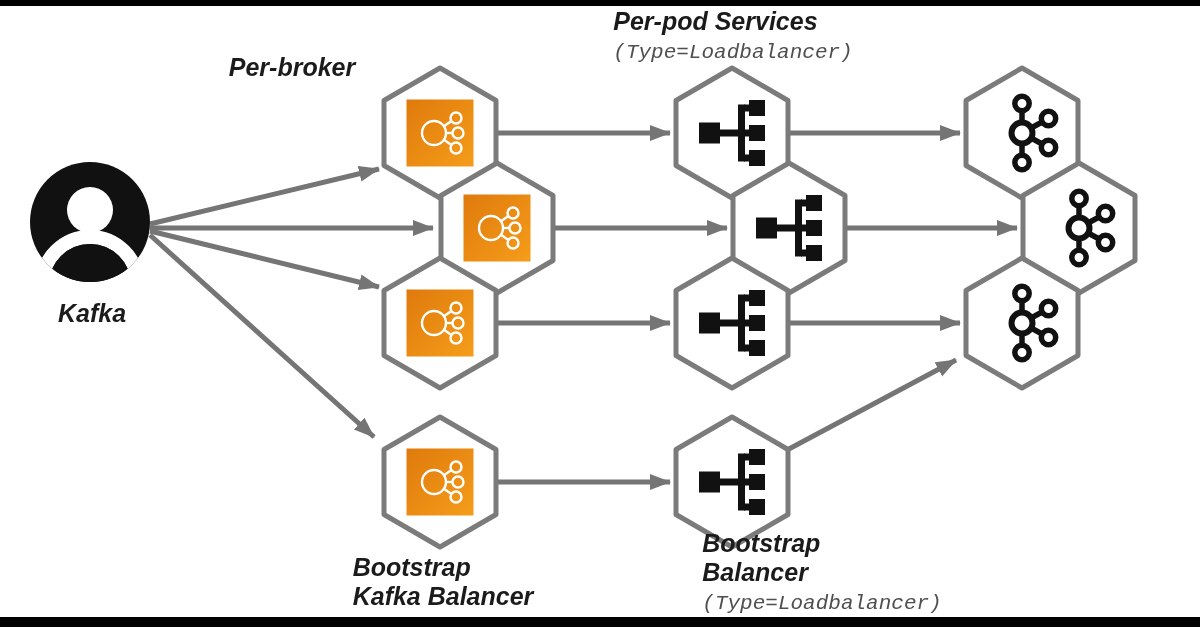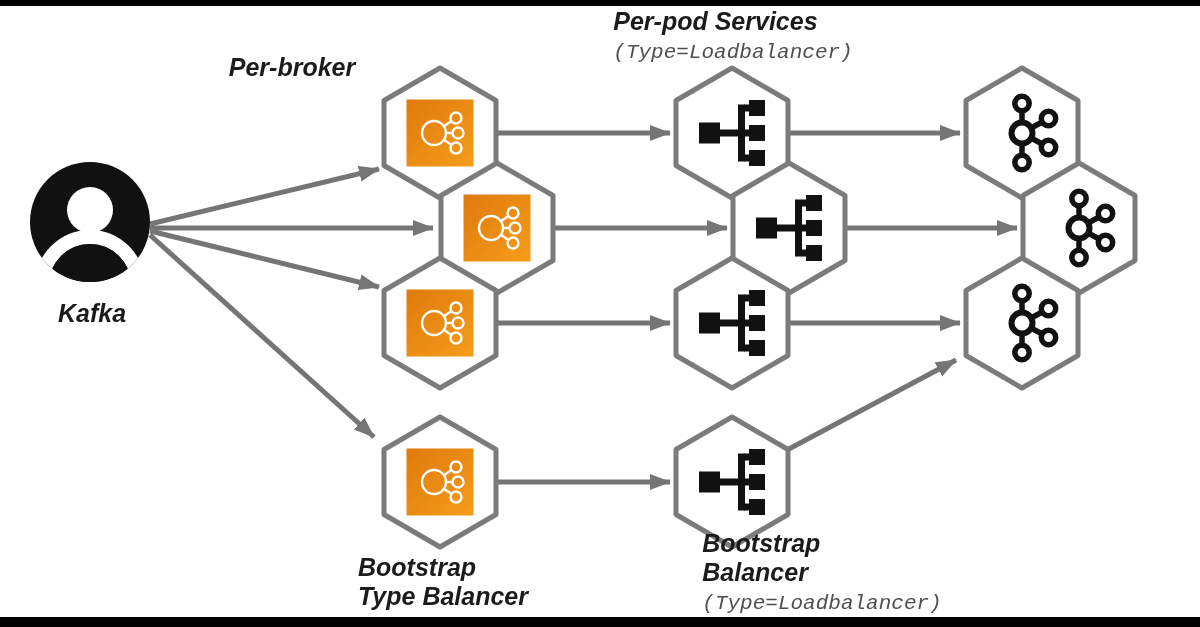"Type Balancer" div { text: Type -> Kafka }
